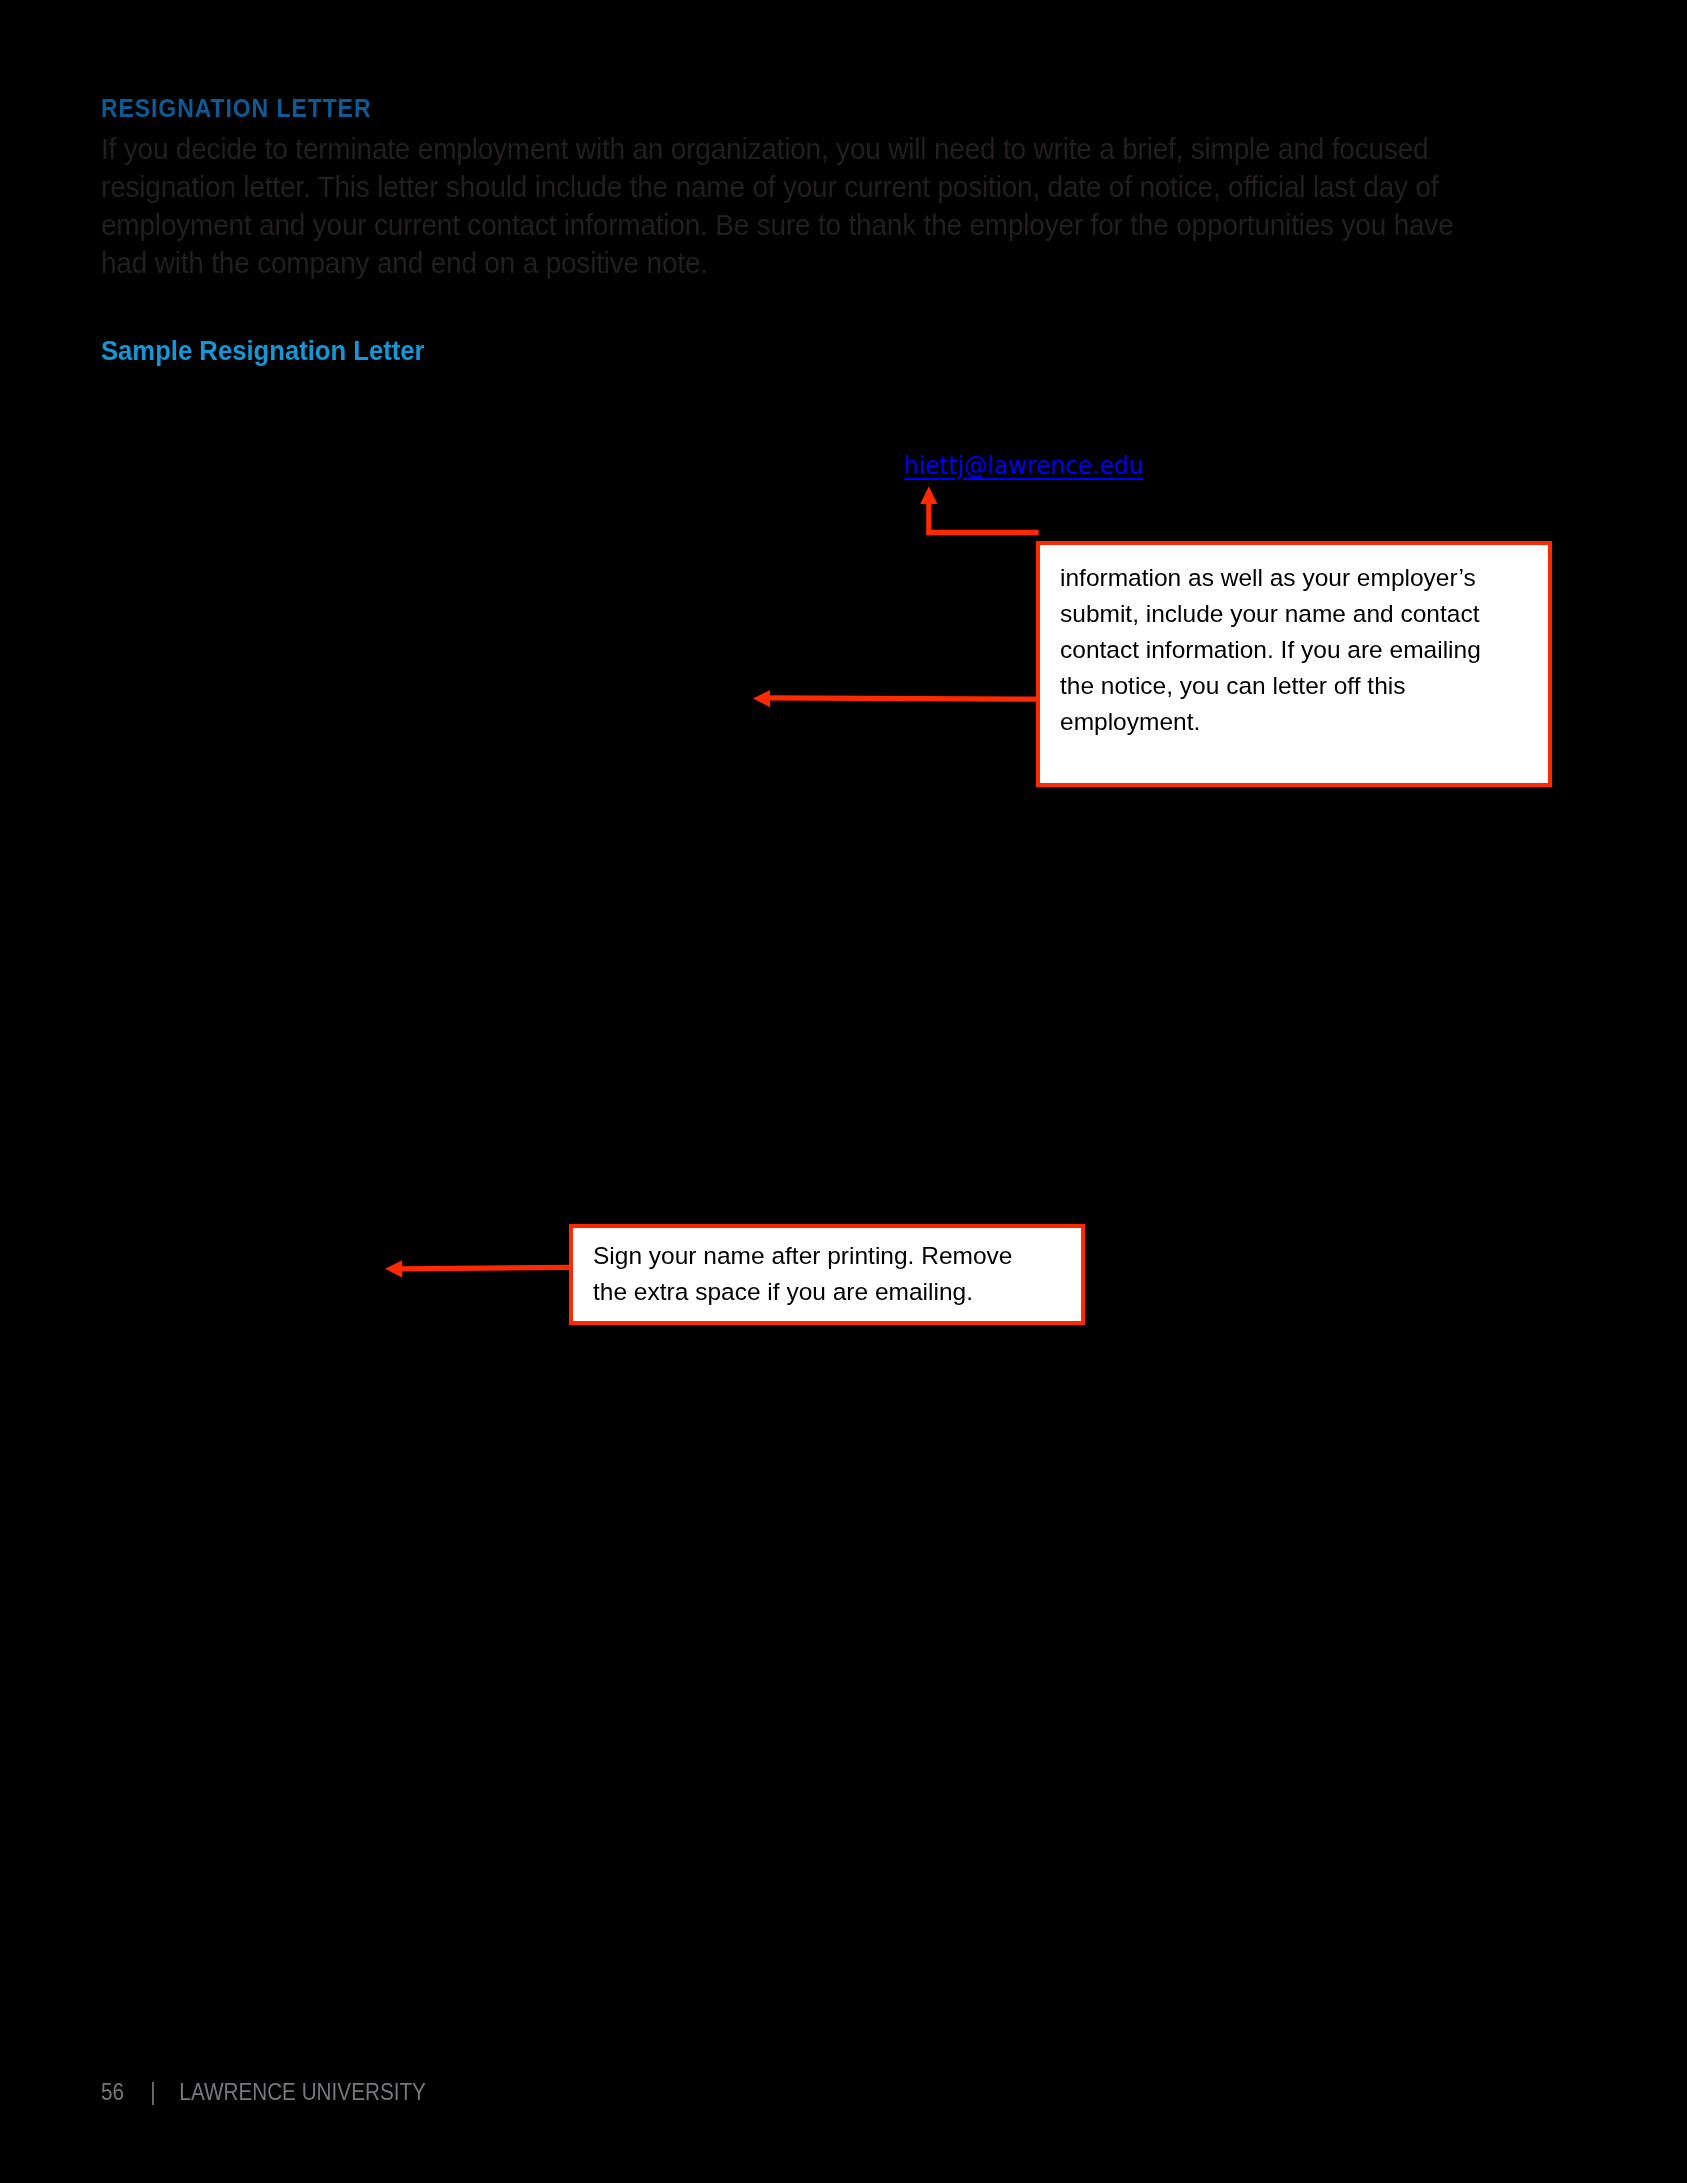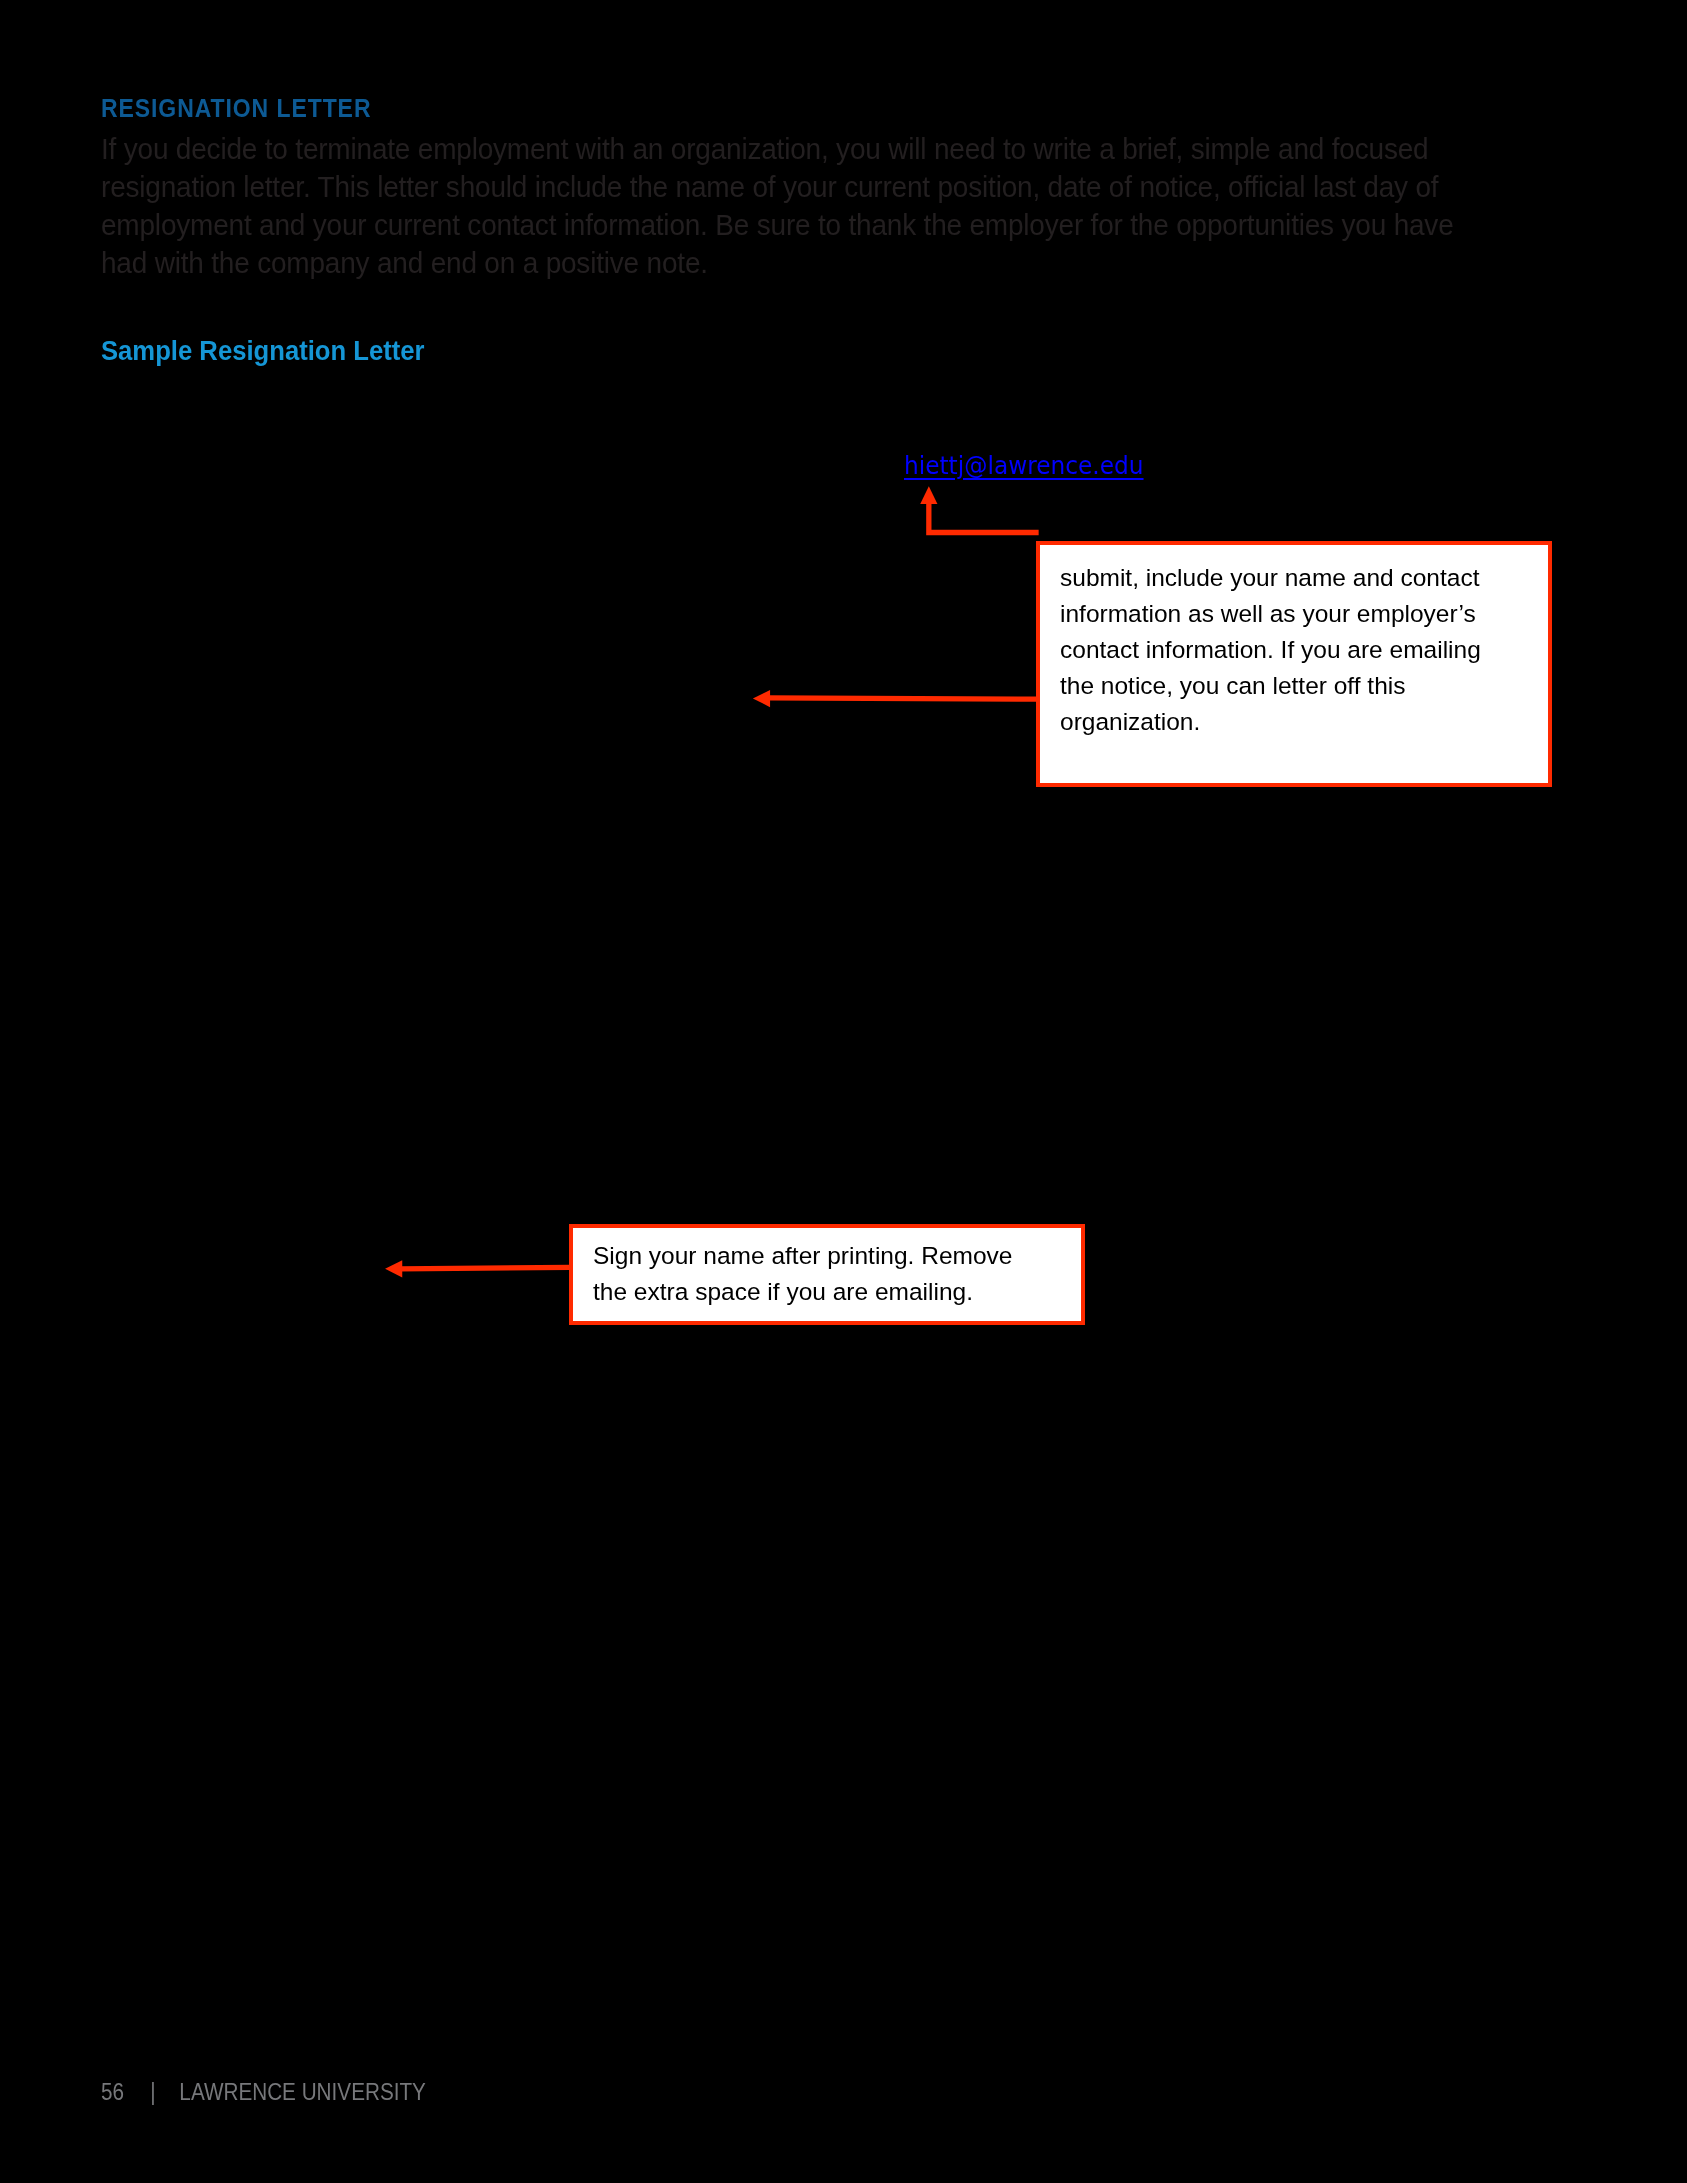"submit, include your name and" span.line { order: before "information as well as your" -> after "information as well as your" }
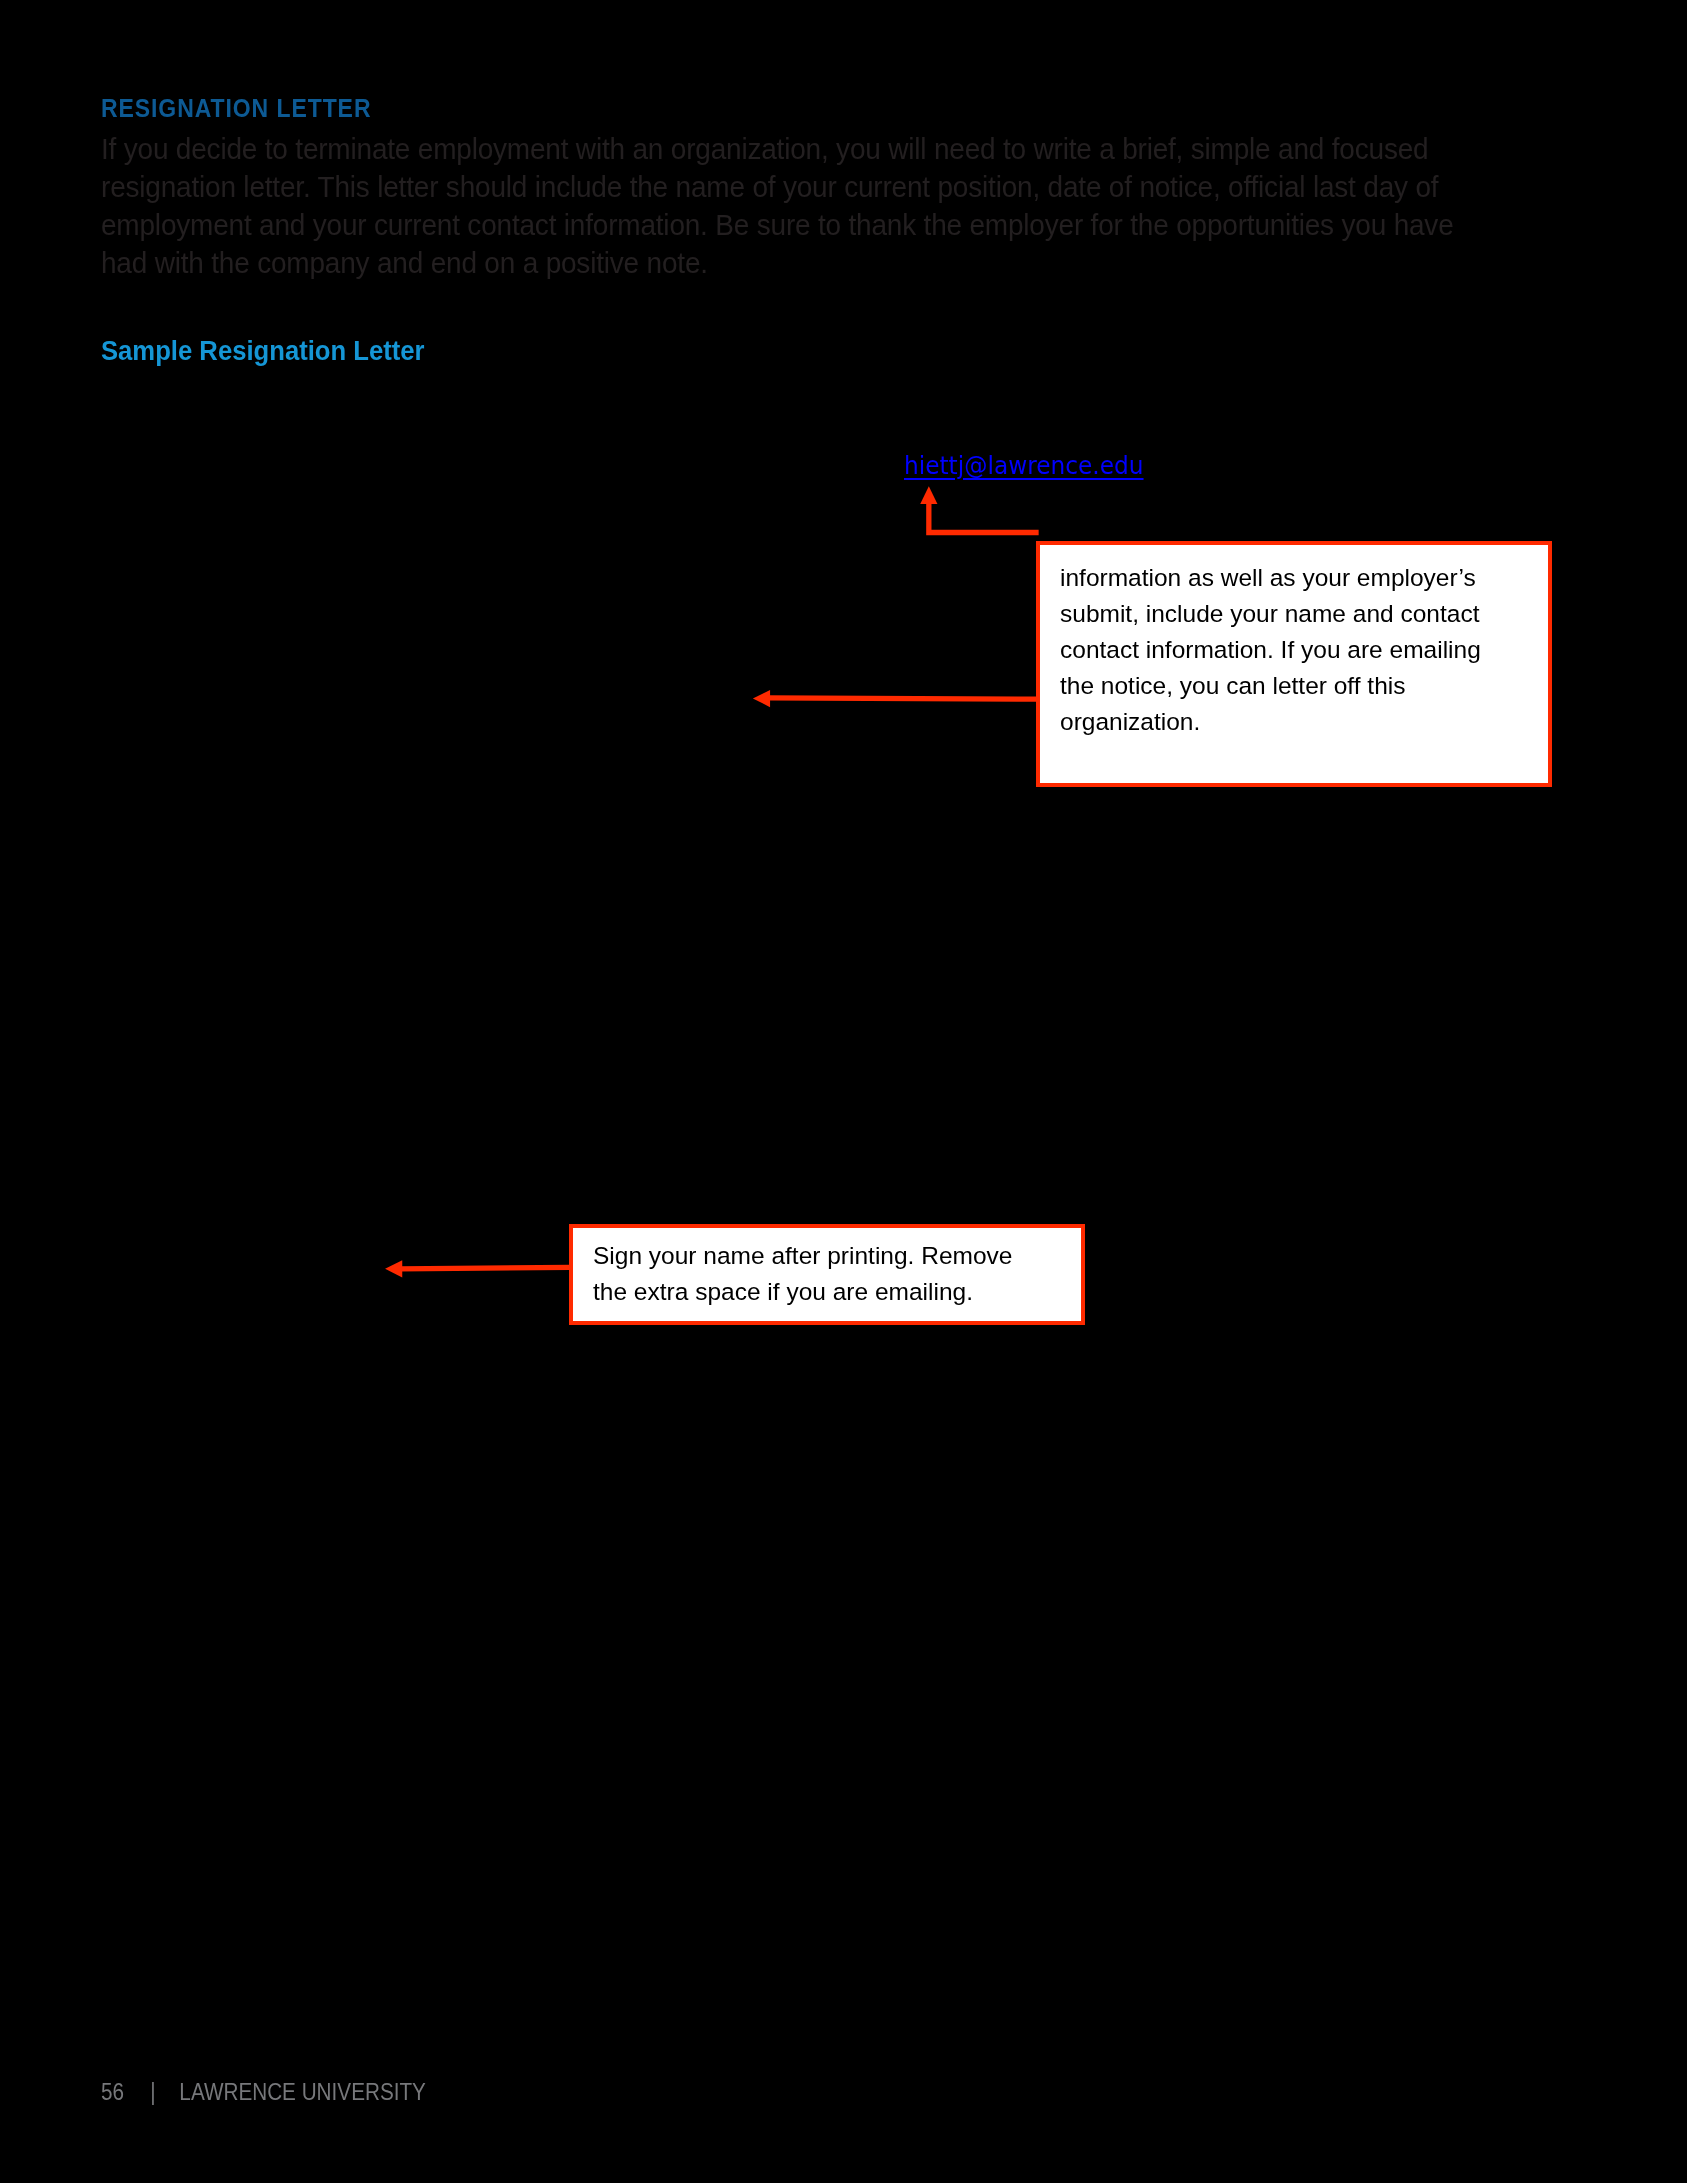"organization." span.line { text: organization -> employment }
